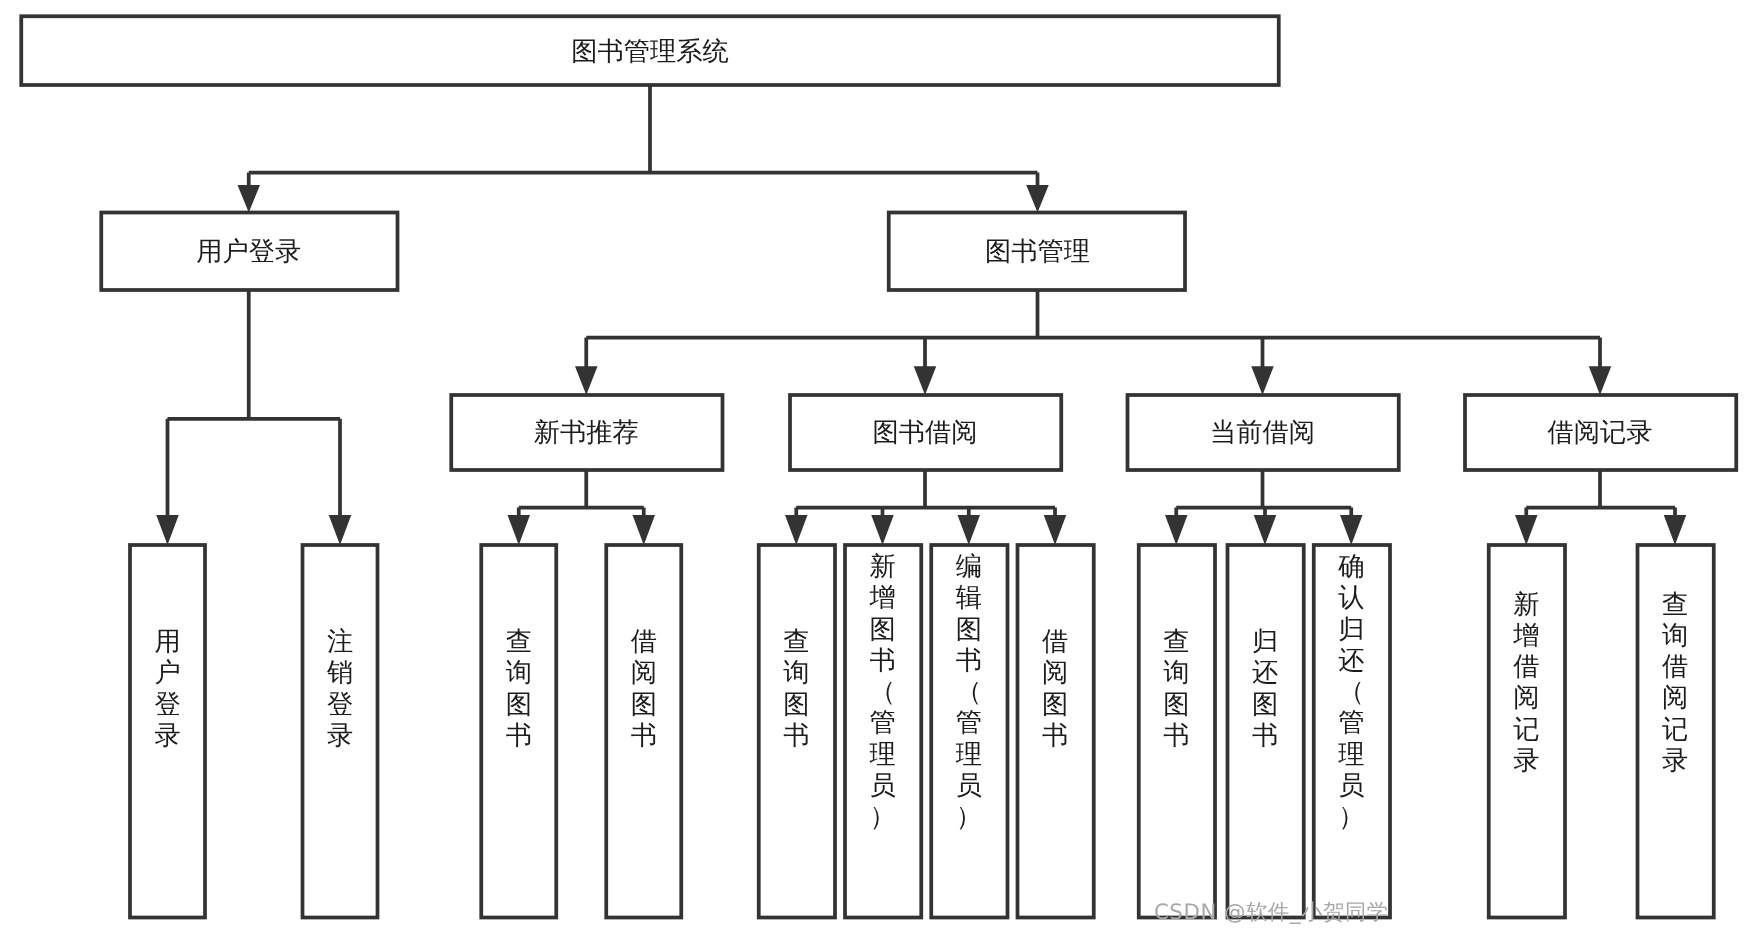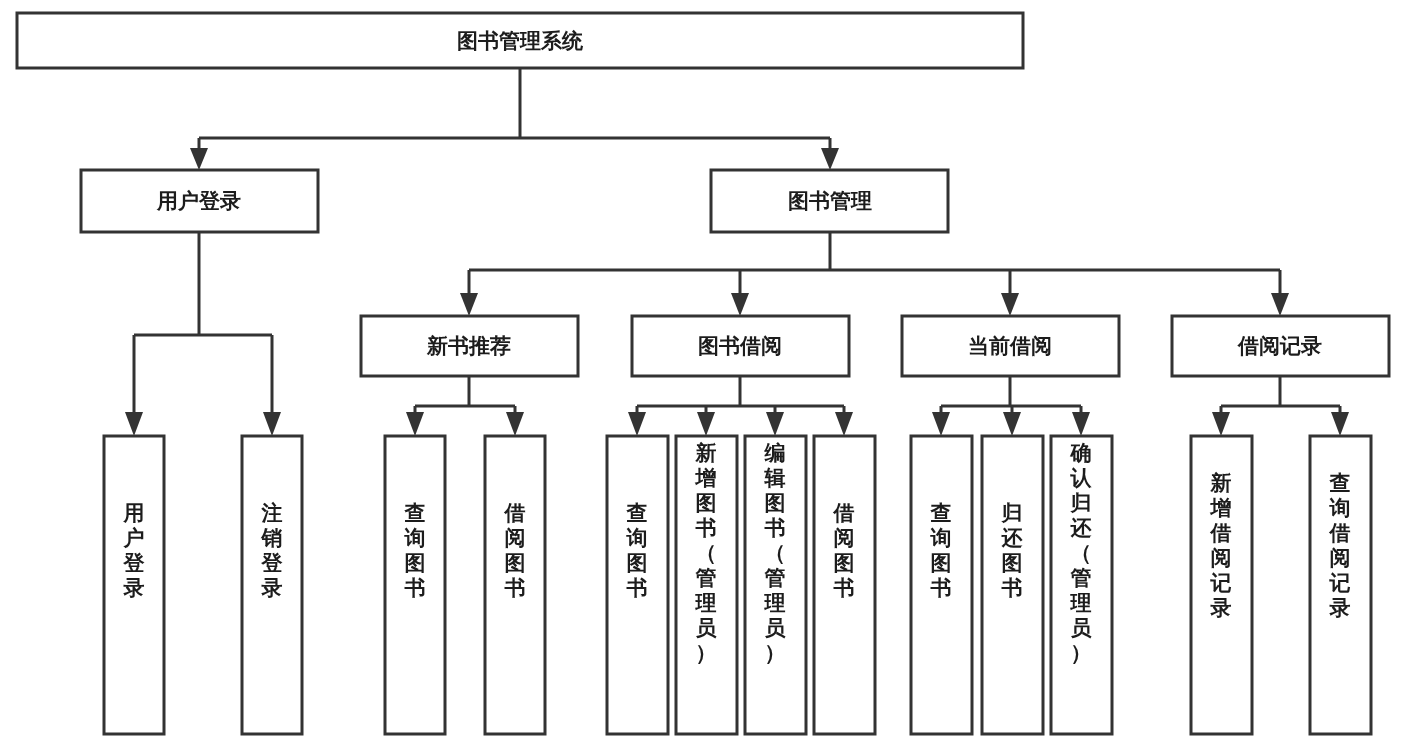"图书管理系统" #diagram-root { font-weight: bold -> none }
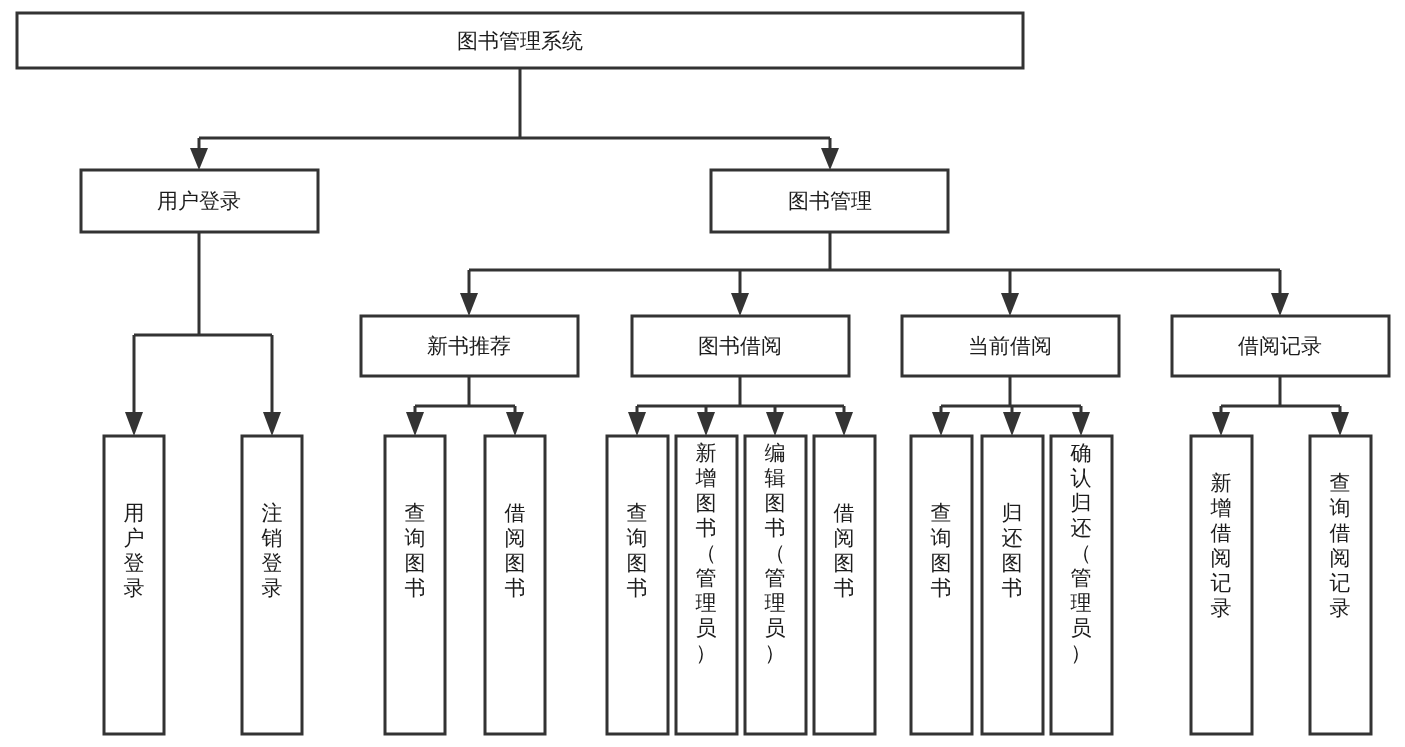"CSDN @软件_小贺同学" div.watermark-text { html: none -> <div>CSDN @软件_小贺同学</div> }
